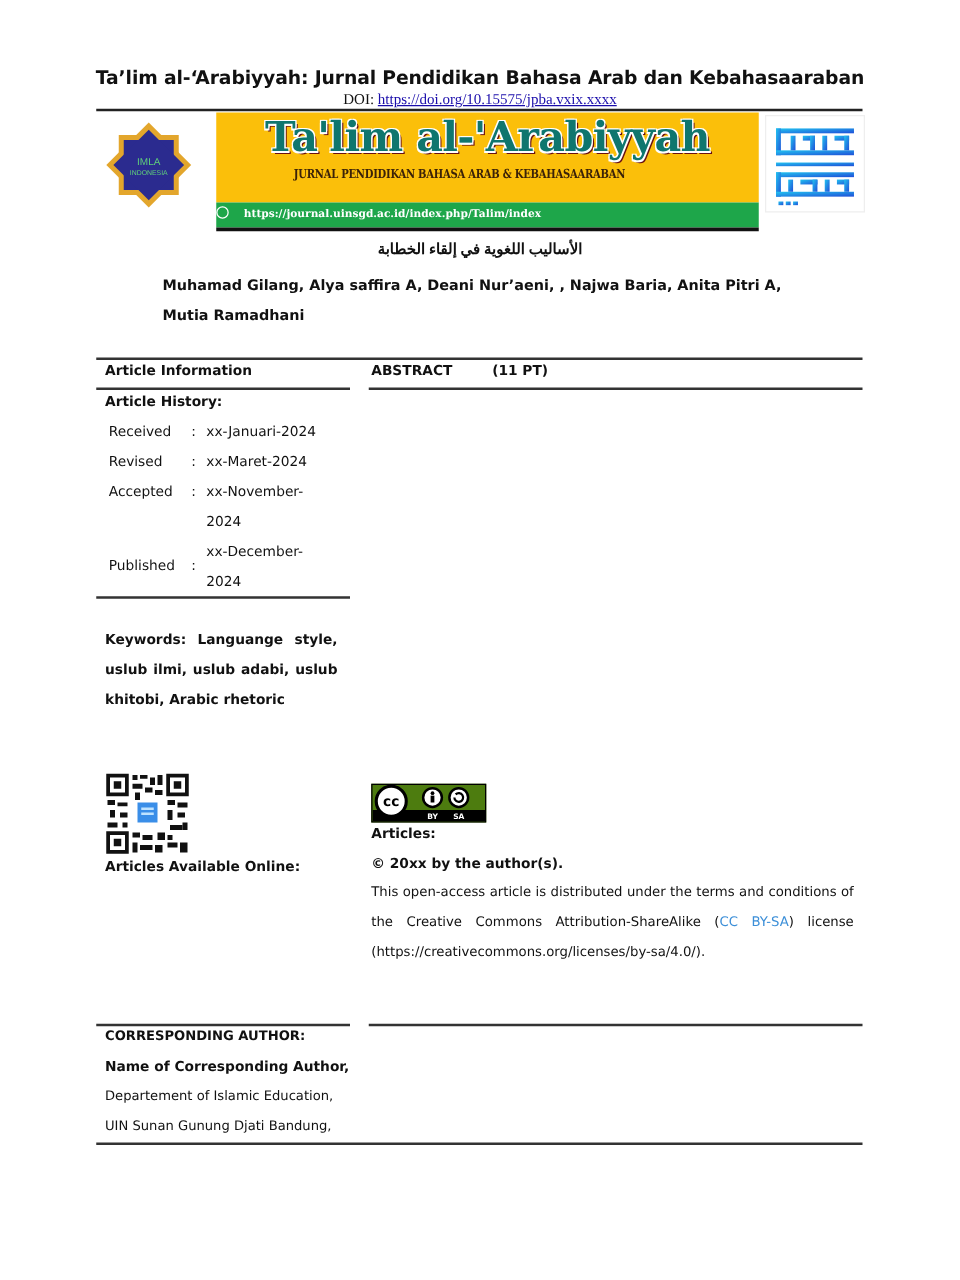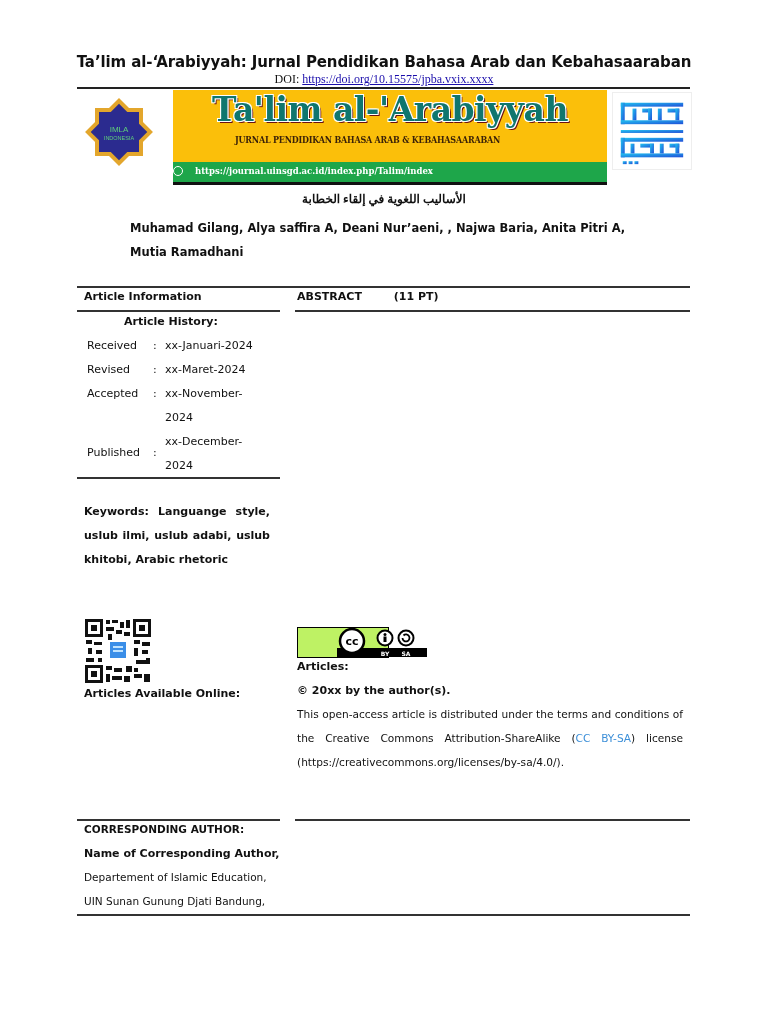"Article History:" .art-history { margin-left: 40px -> none }
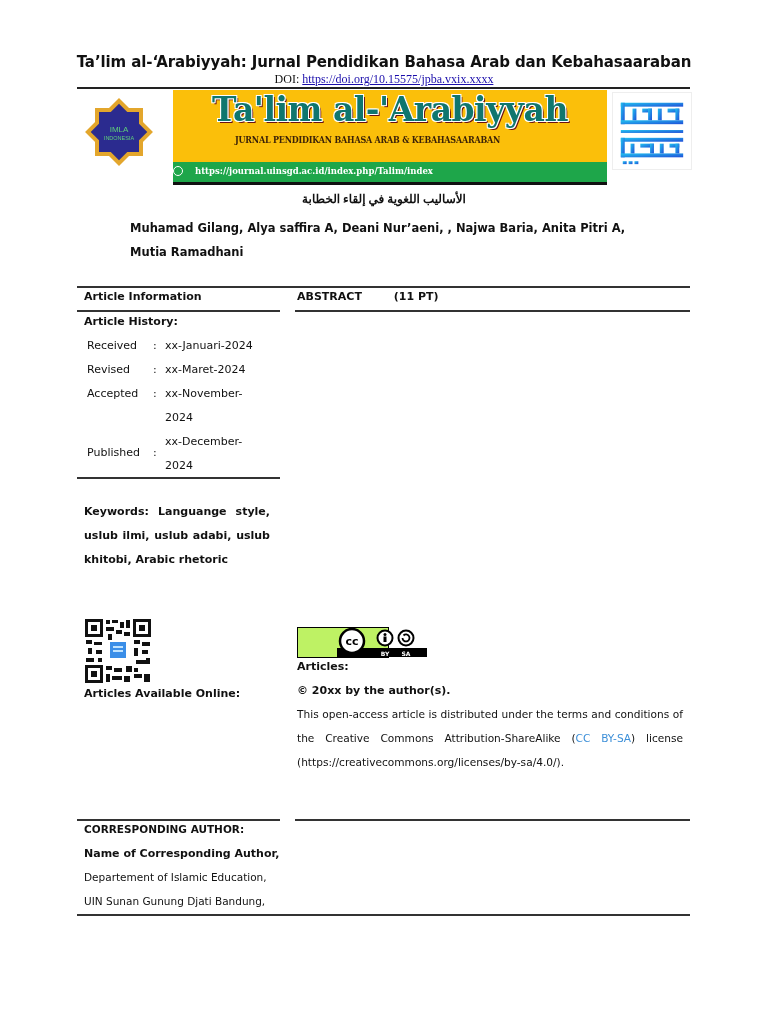"cc" .cc-badge { background: #bef264 -> #4d7c0f; padding-left: 39px -> none }
